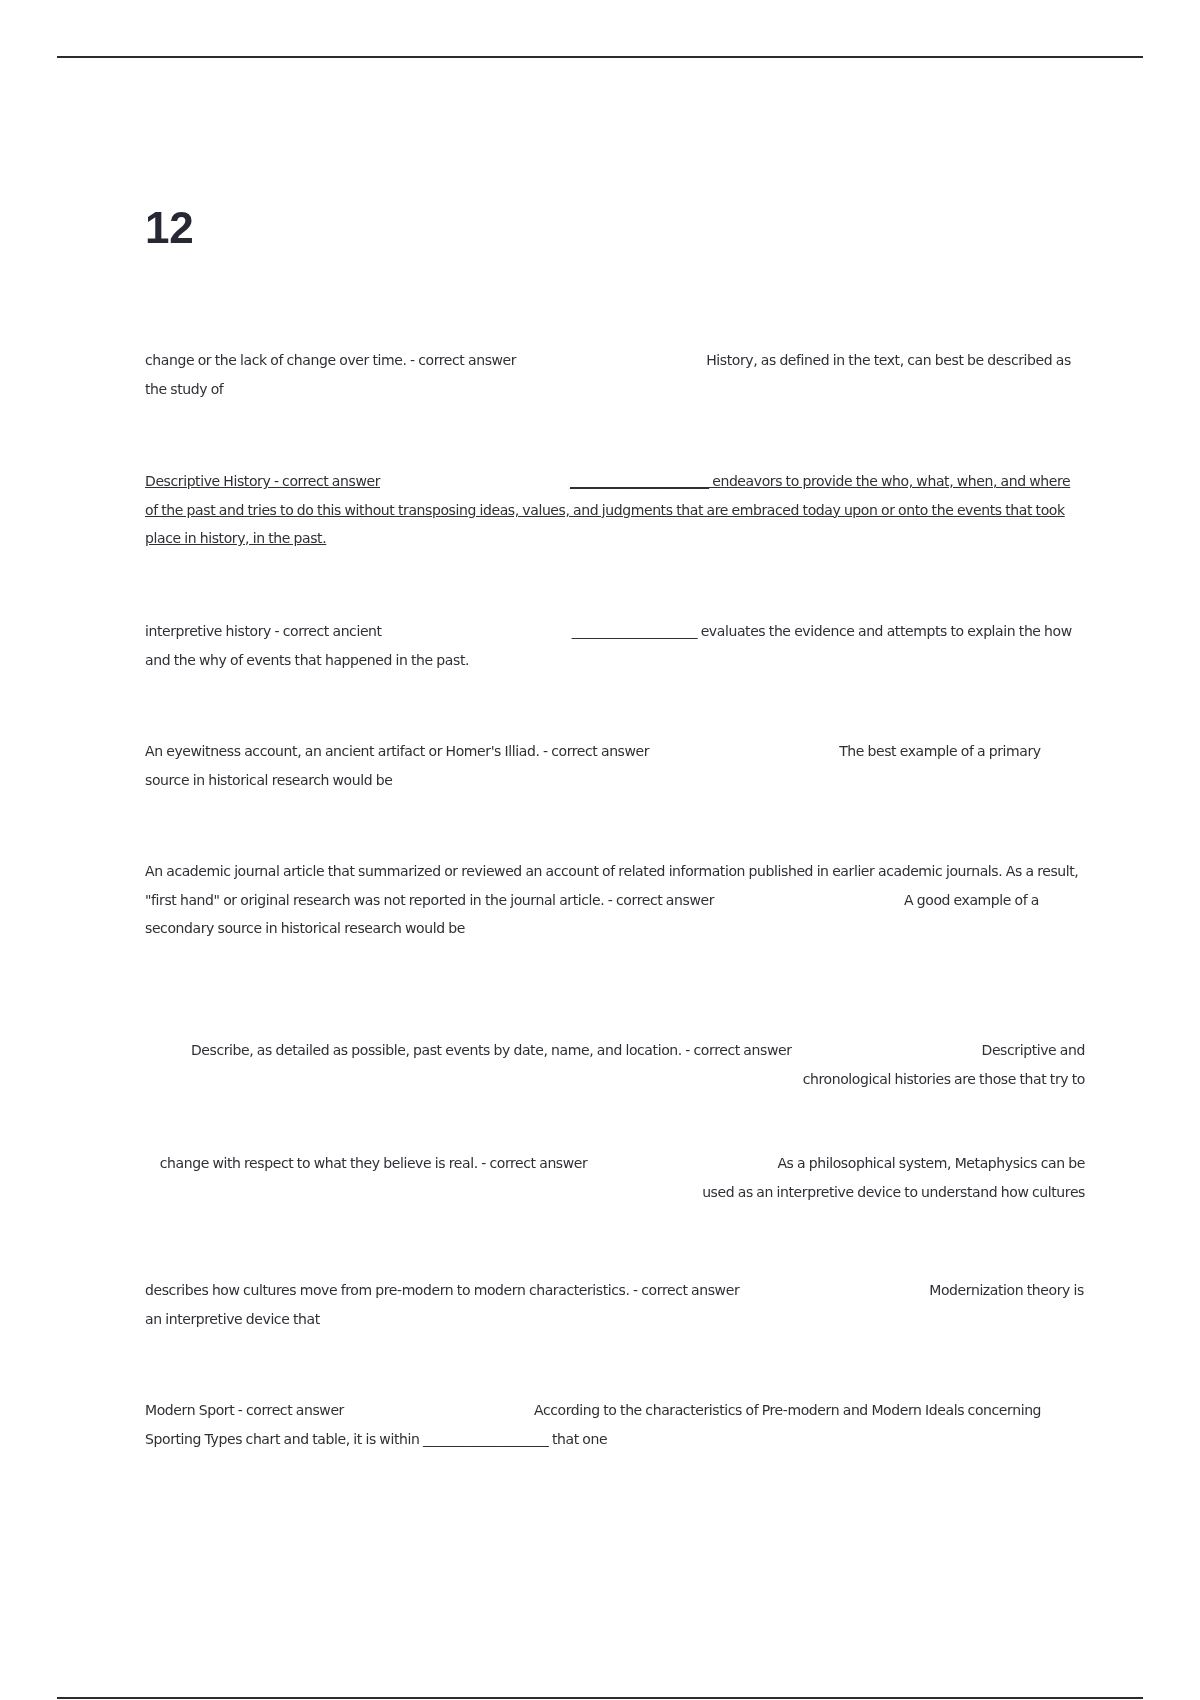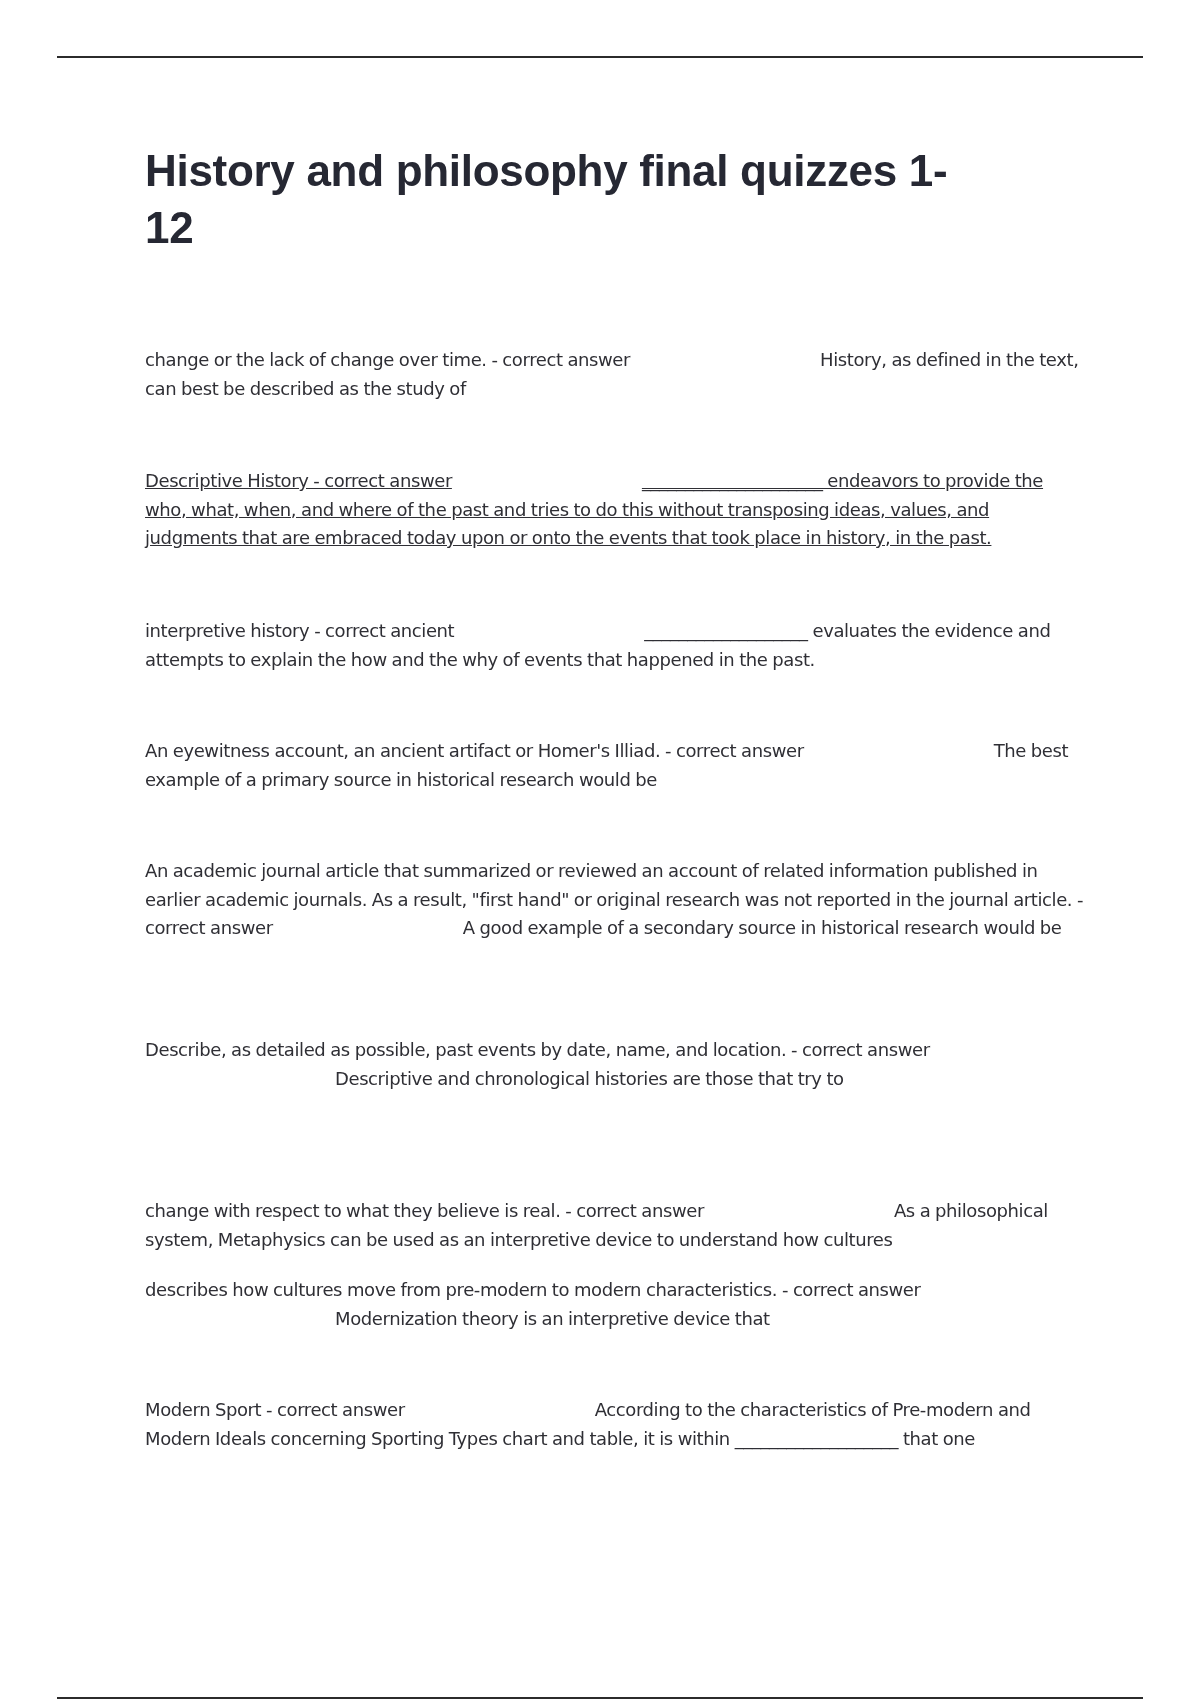"History and philosophy final quizzes" span { html: <span>History and philosophy final quizzes 1-</span> -> none }
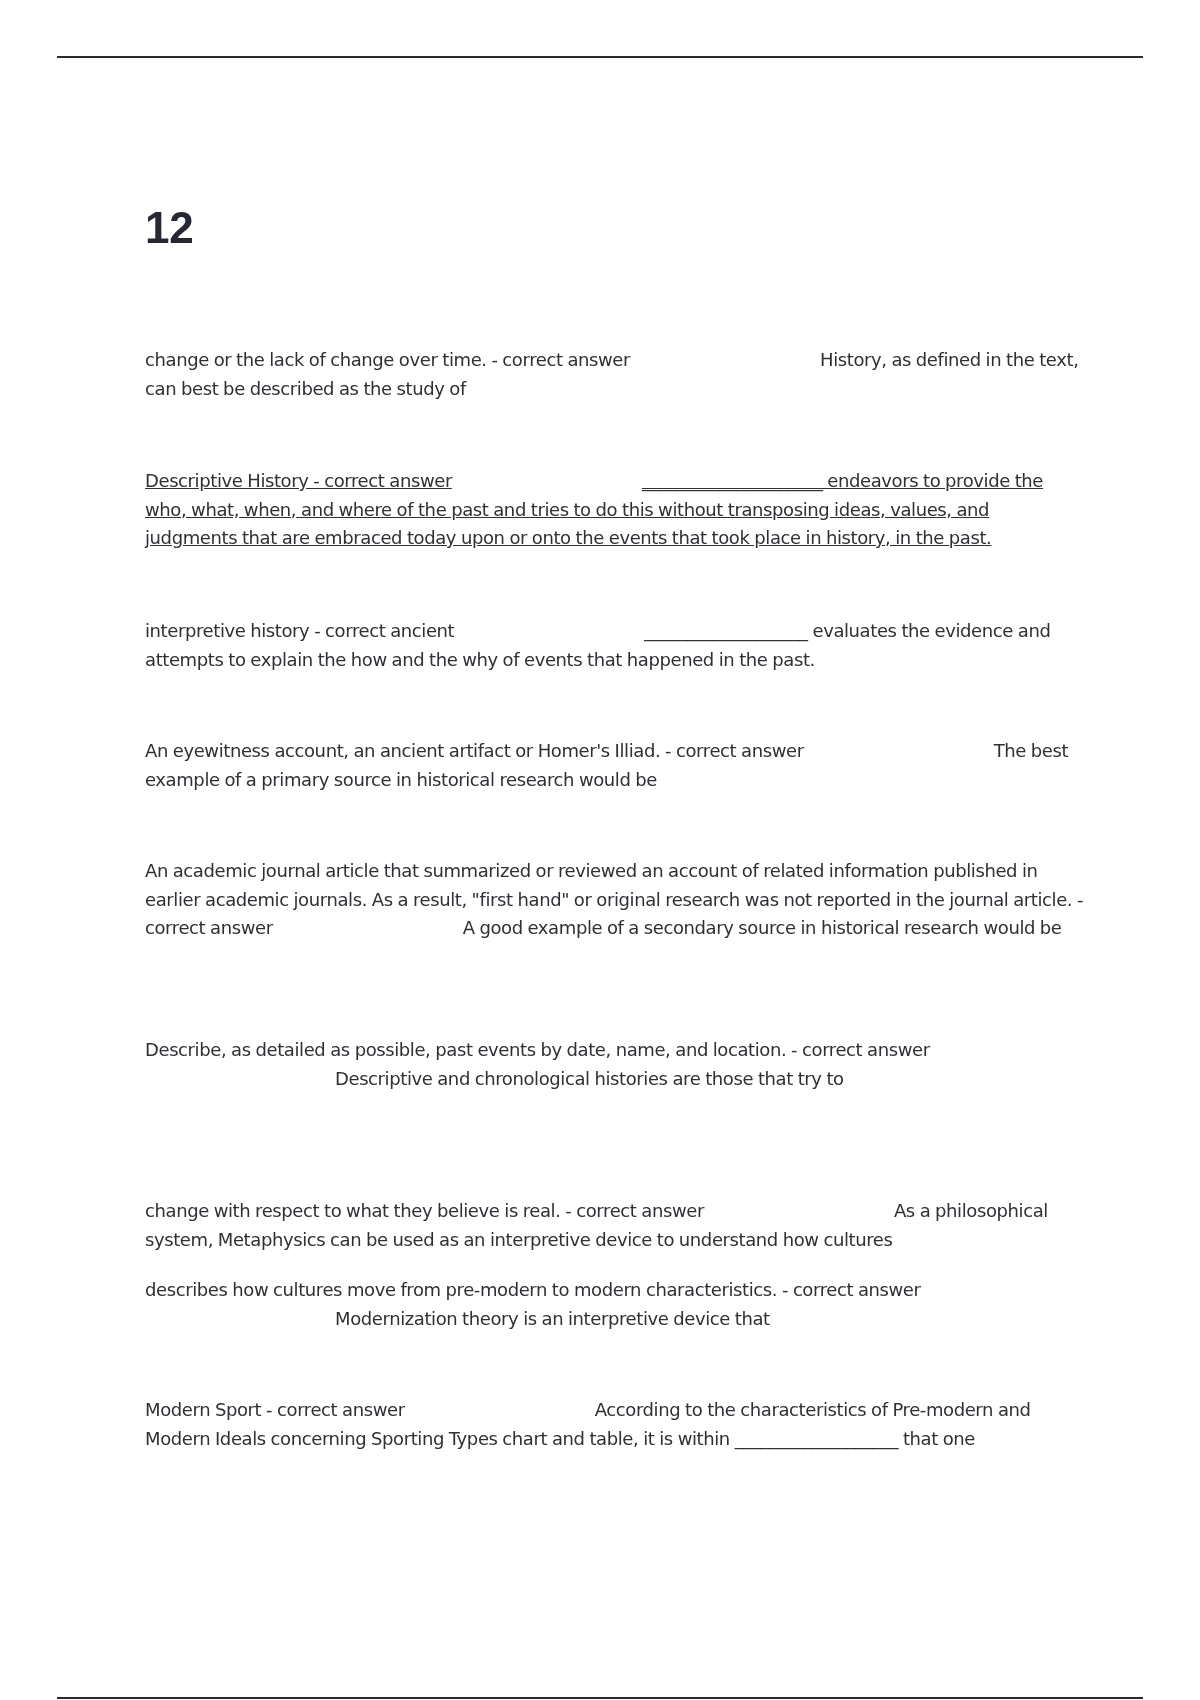"change or the lack of" .entry { font-size: 18px -> 14px }
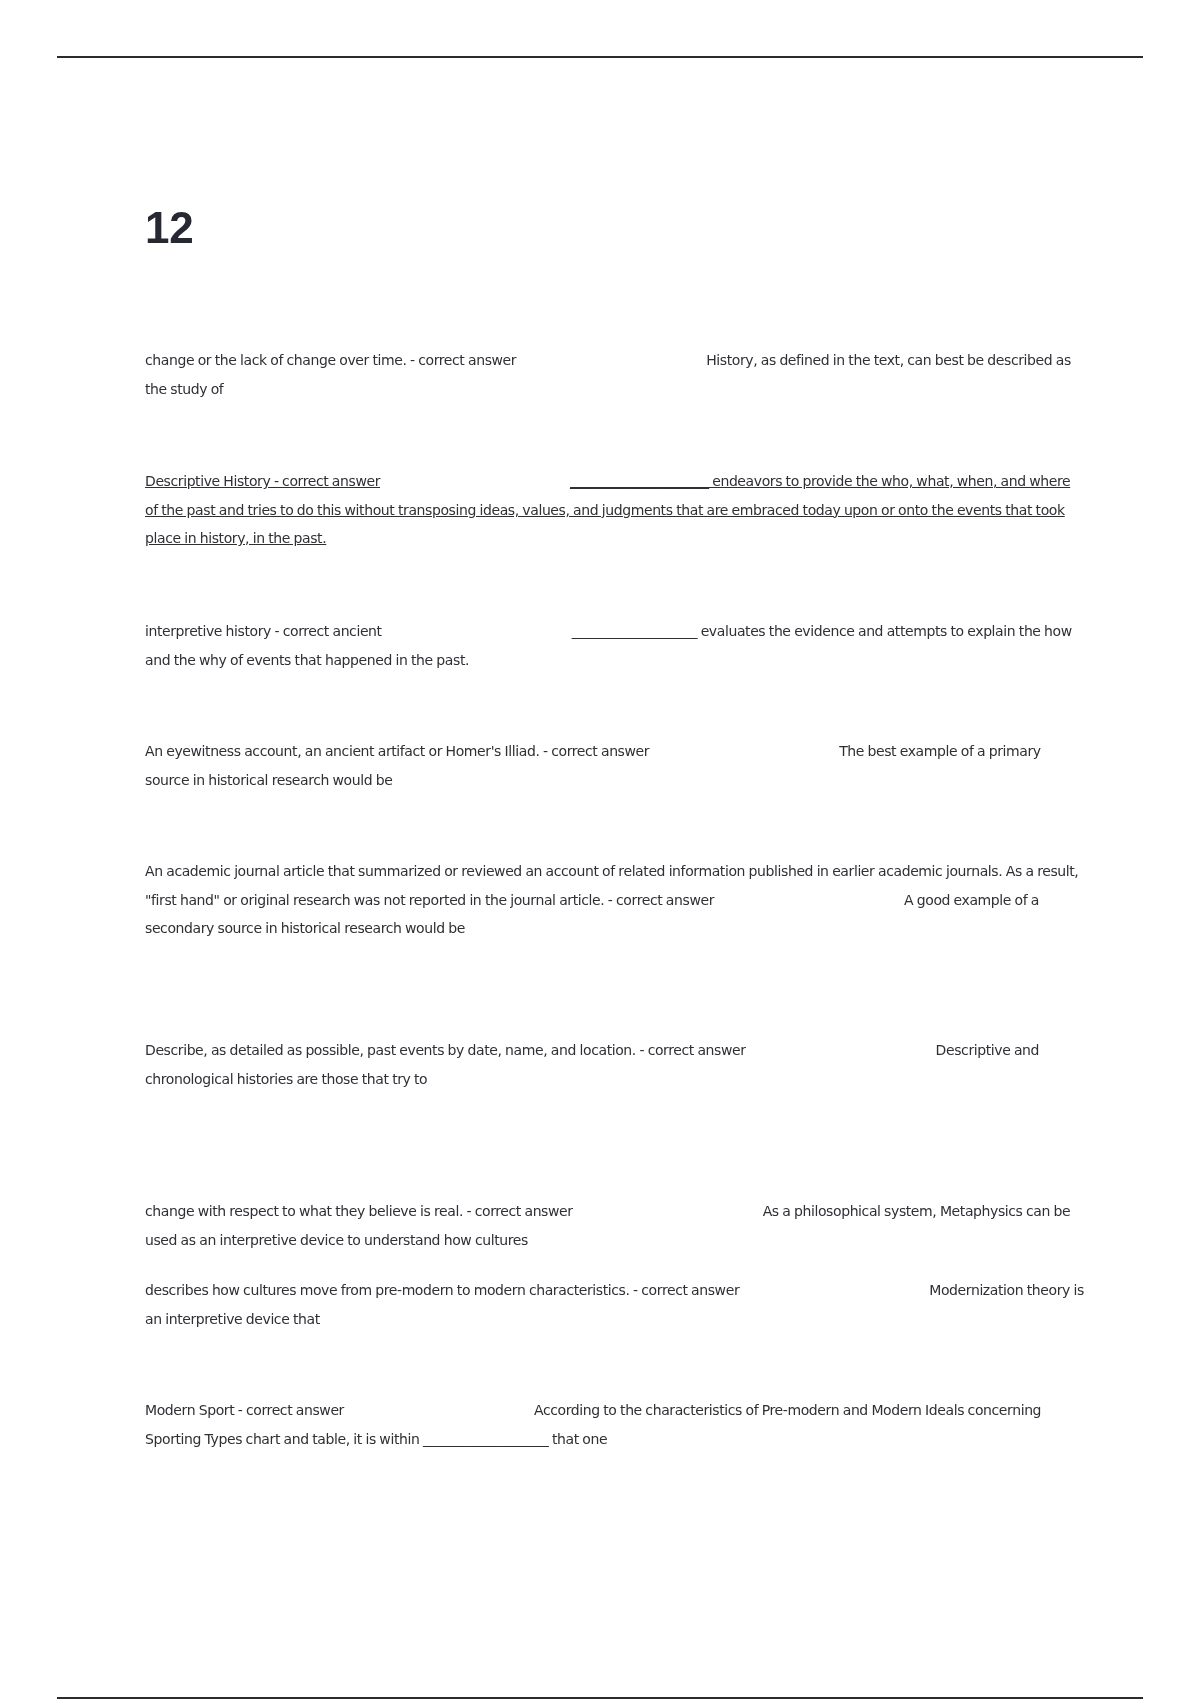"Describe, as detailed as possible," div.entry { text-align: none -> right }
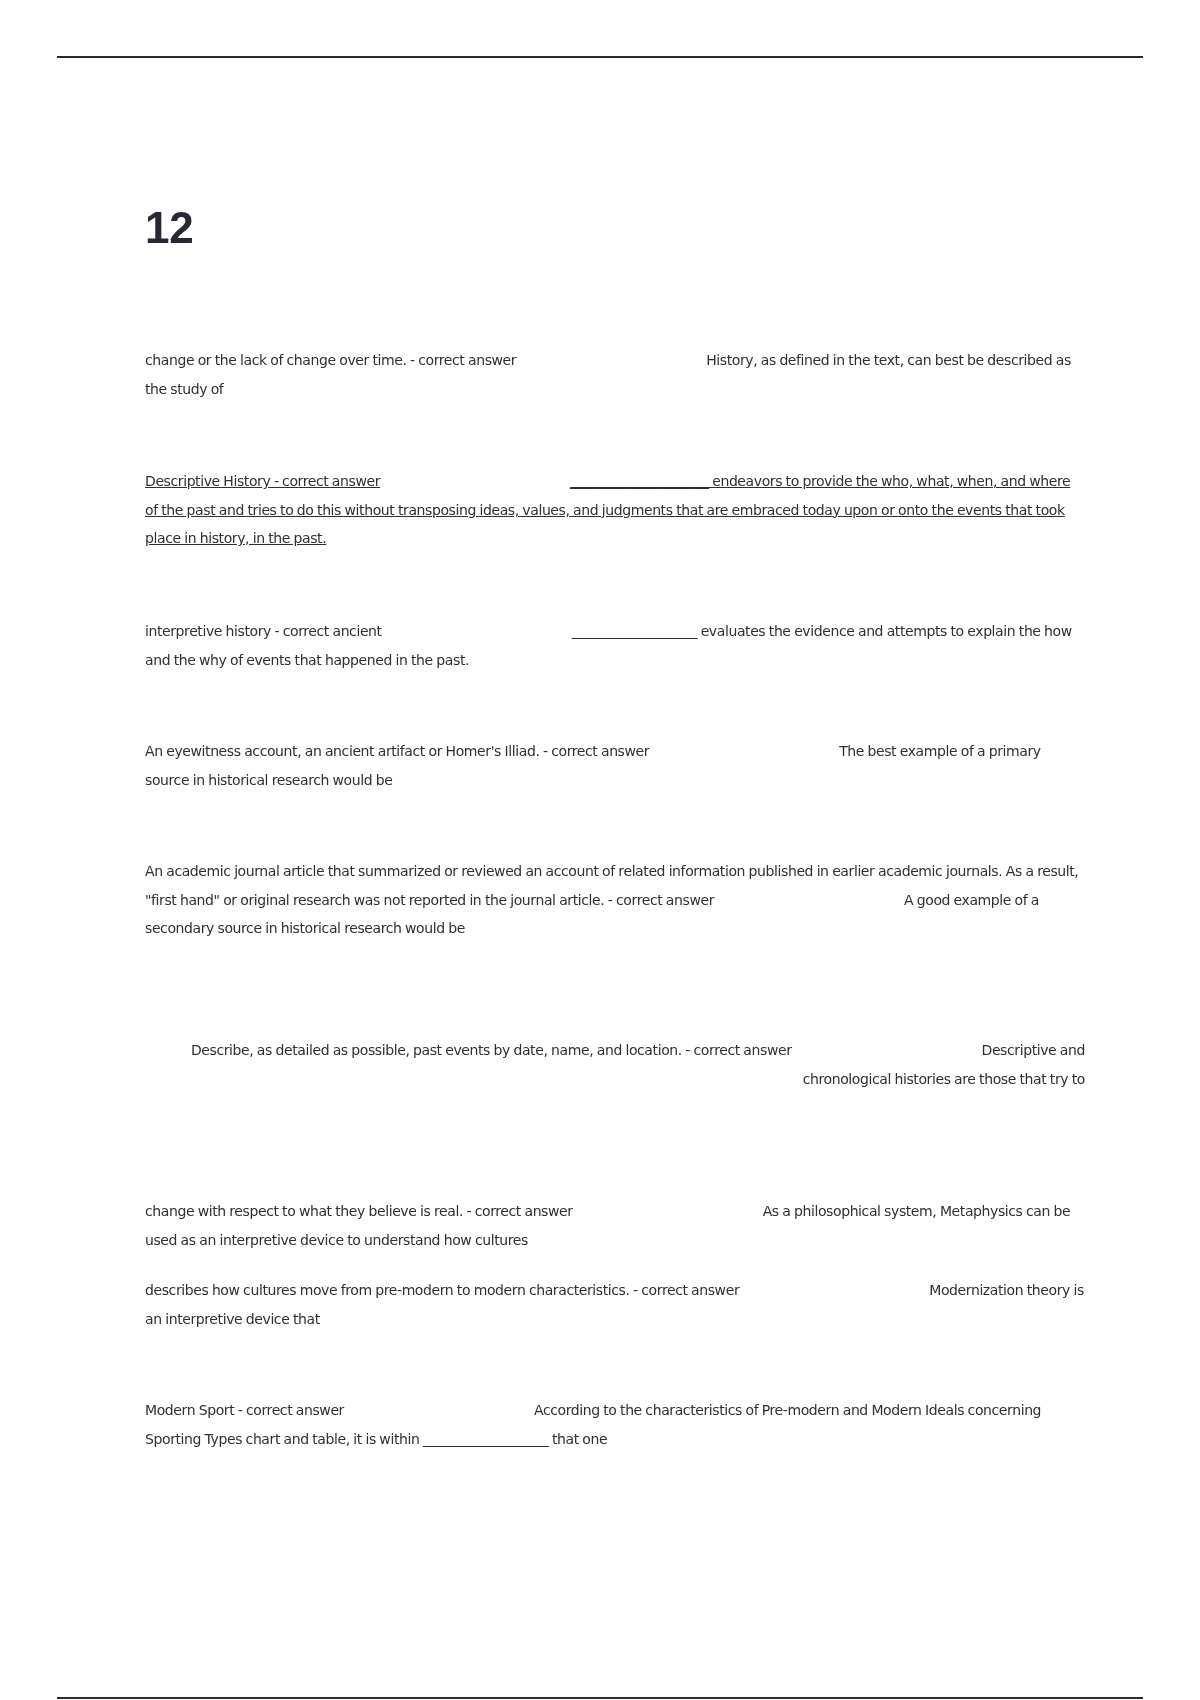"change with respect to what" div.entry { text-align: none -> right; top: 851px -> 803px }
